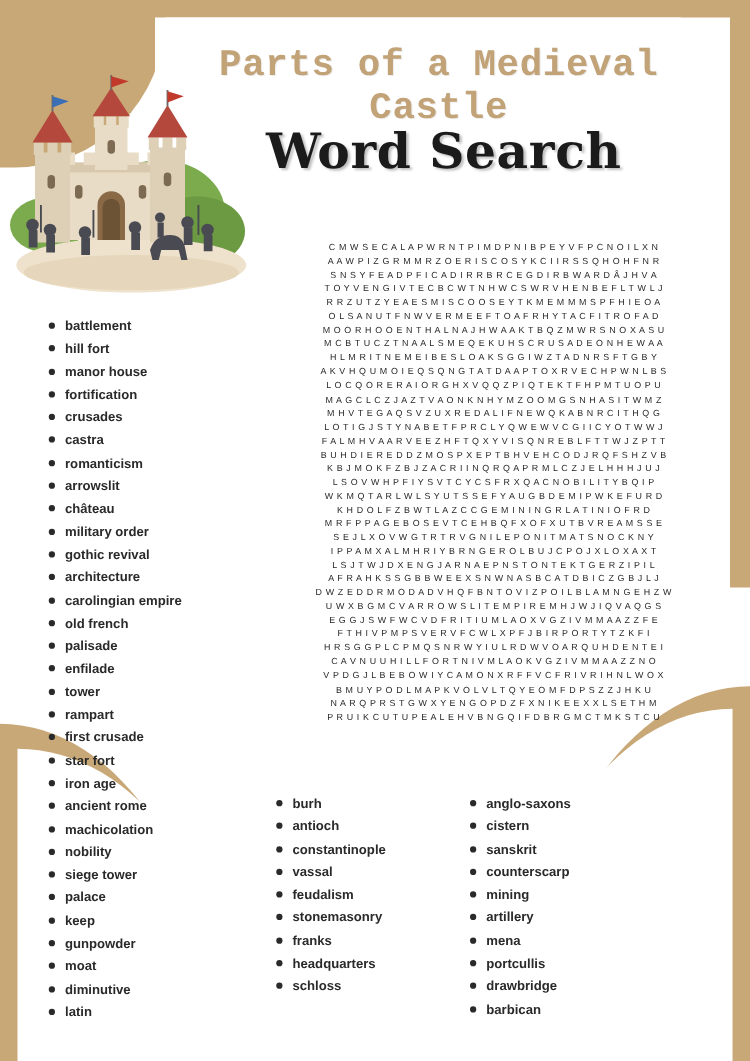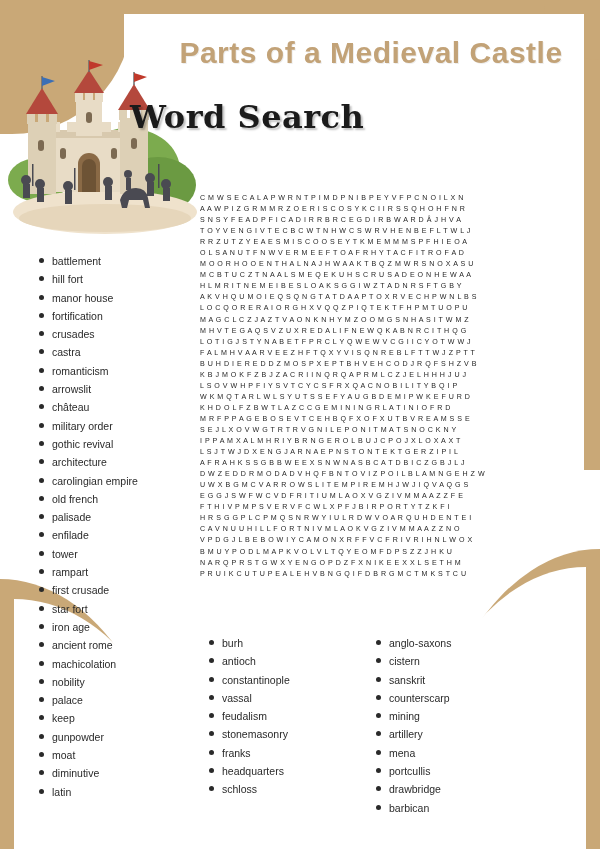"Parts of a Medieval Castle" .title { font-family: Liberation Sans, sans-serif -> Liberation Mono, monospace; left: 146px -> 126px }
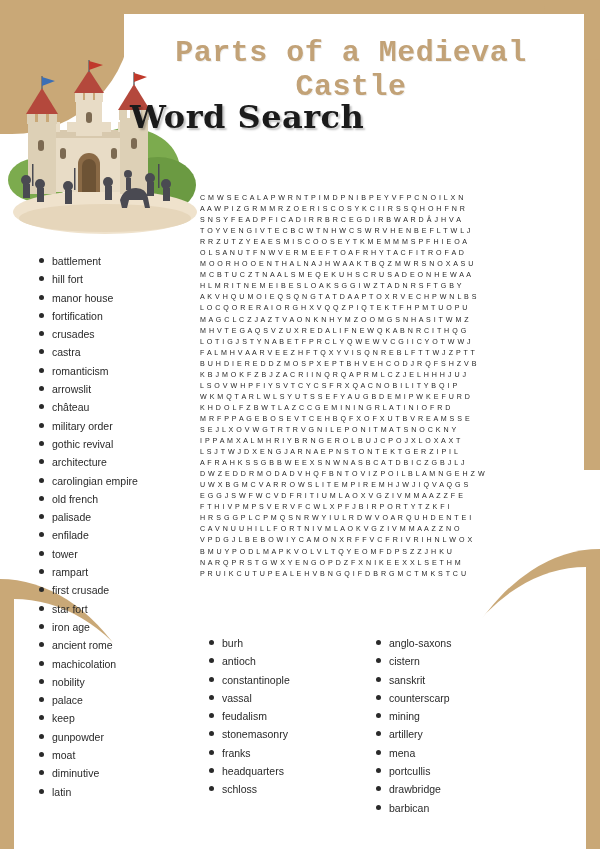"Word Search" .subtitle { font-size: 32px -> 39px; text-align: none -> center }
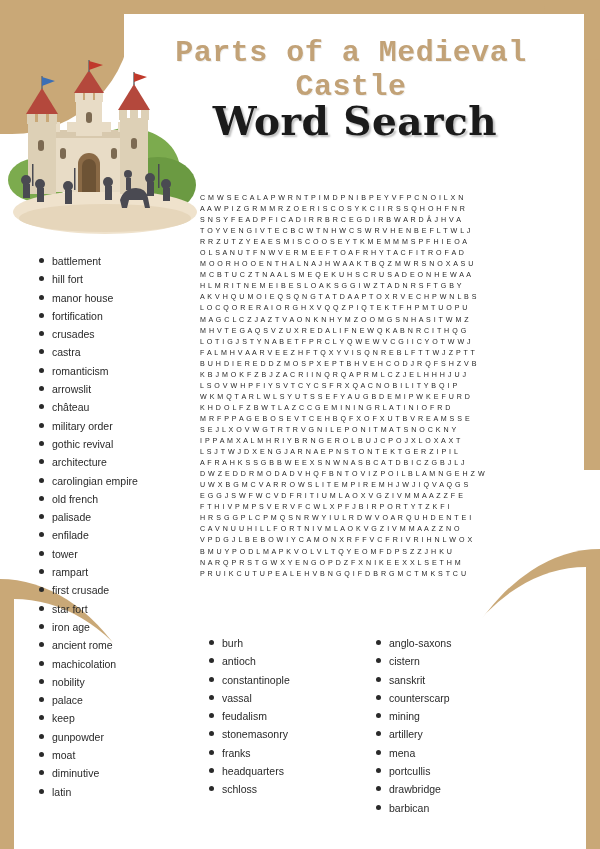"C M W S E" .grid { text-align: left -> center }
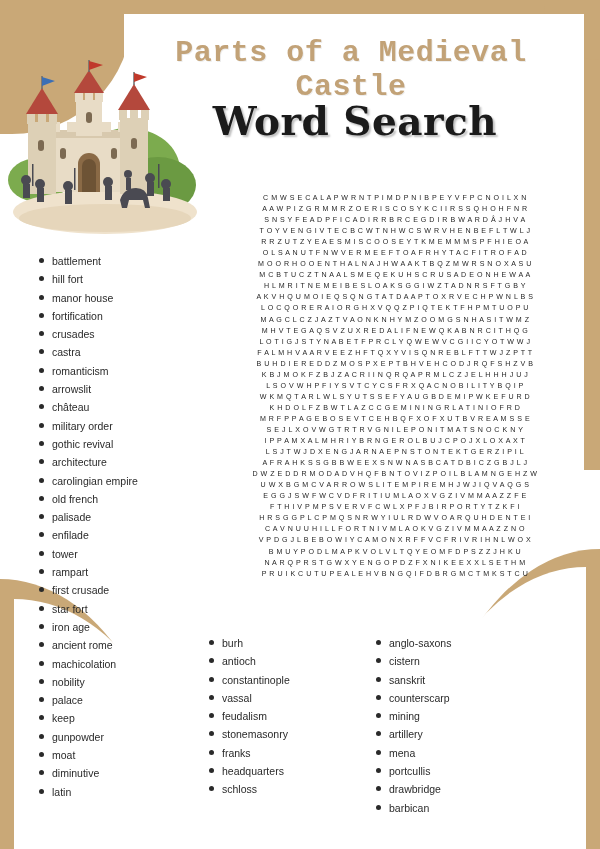"battlement" .wordlist { font-weight: normal -> bold }
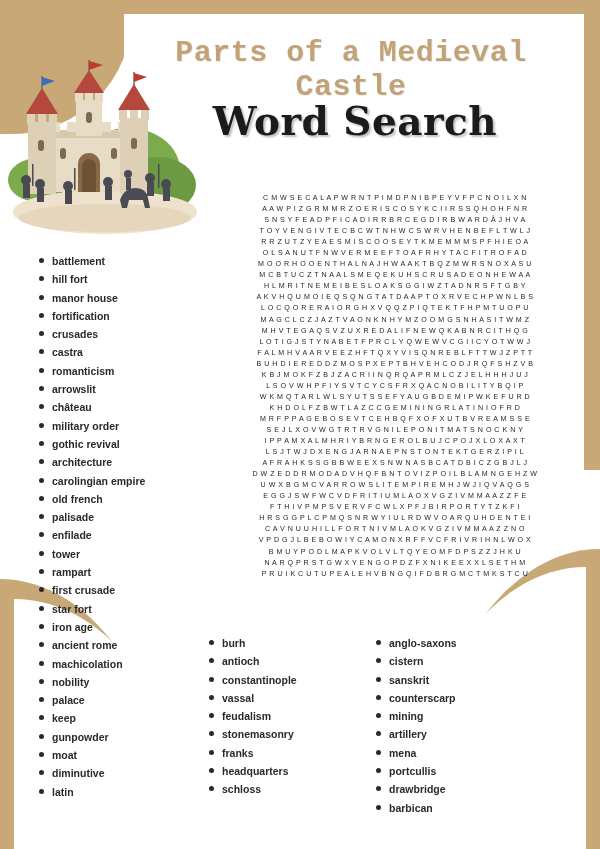"burh" .col-mid { left: 208px -> 220px }
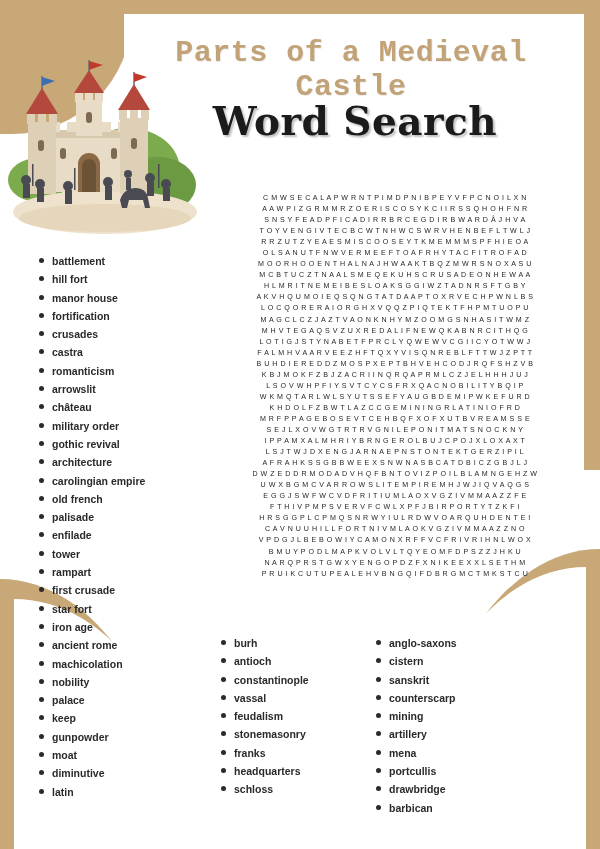"siege tower" div.w { html: none -> <div>siege tower</div> }
